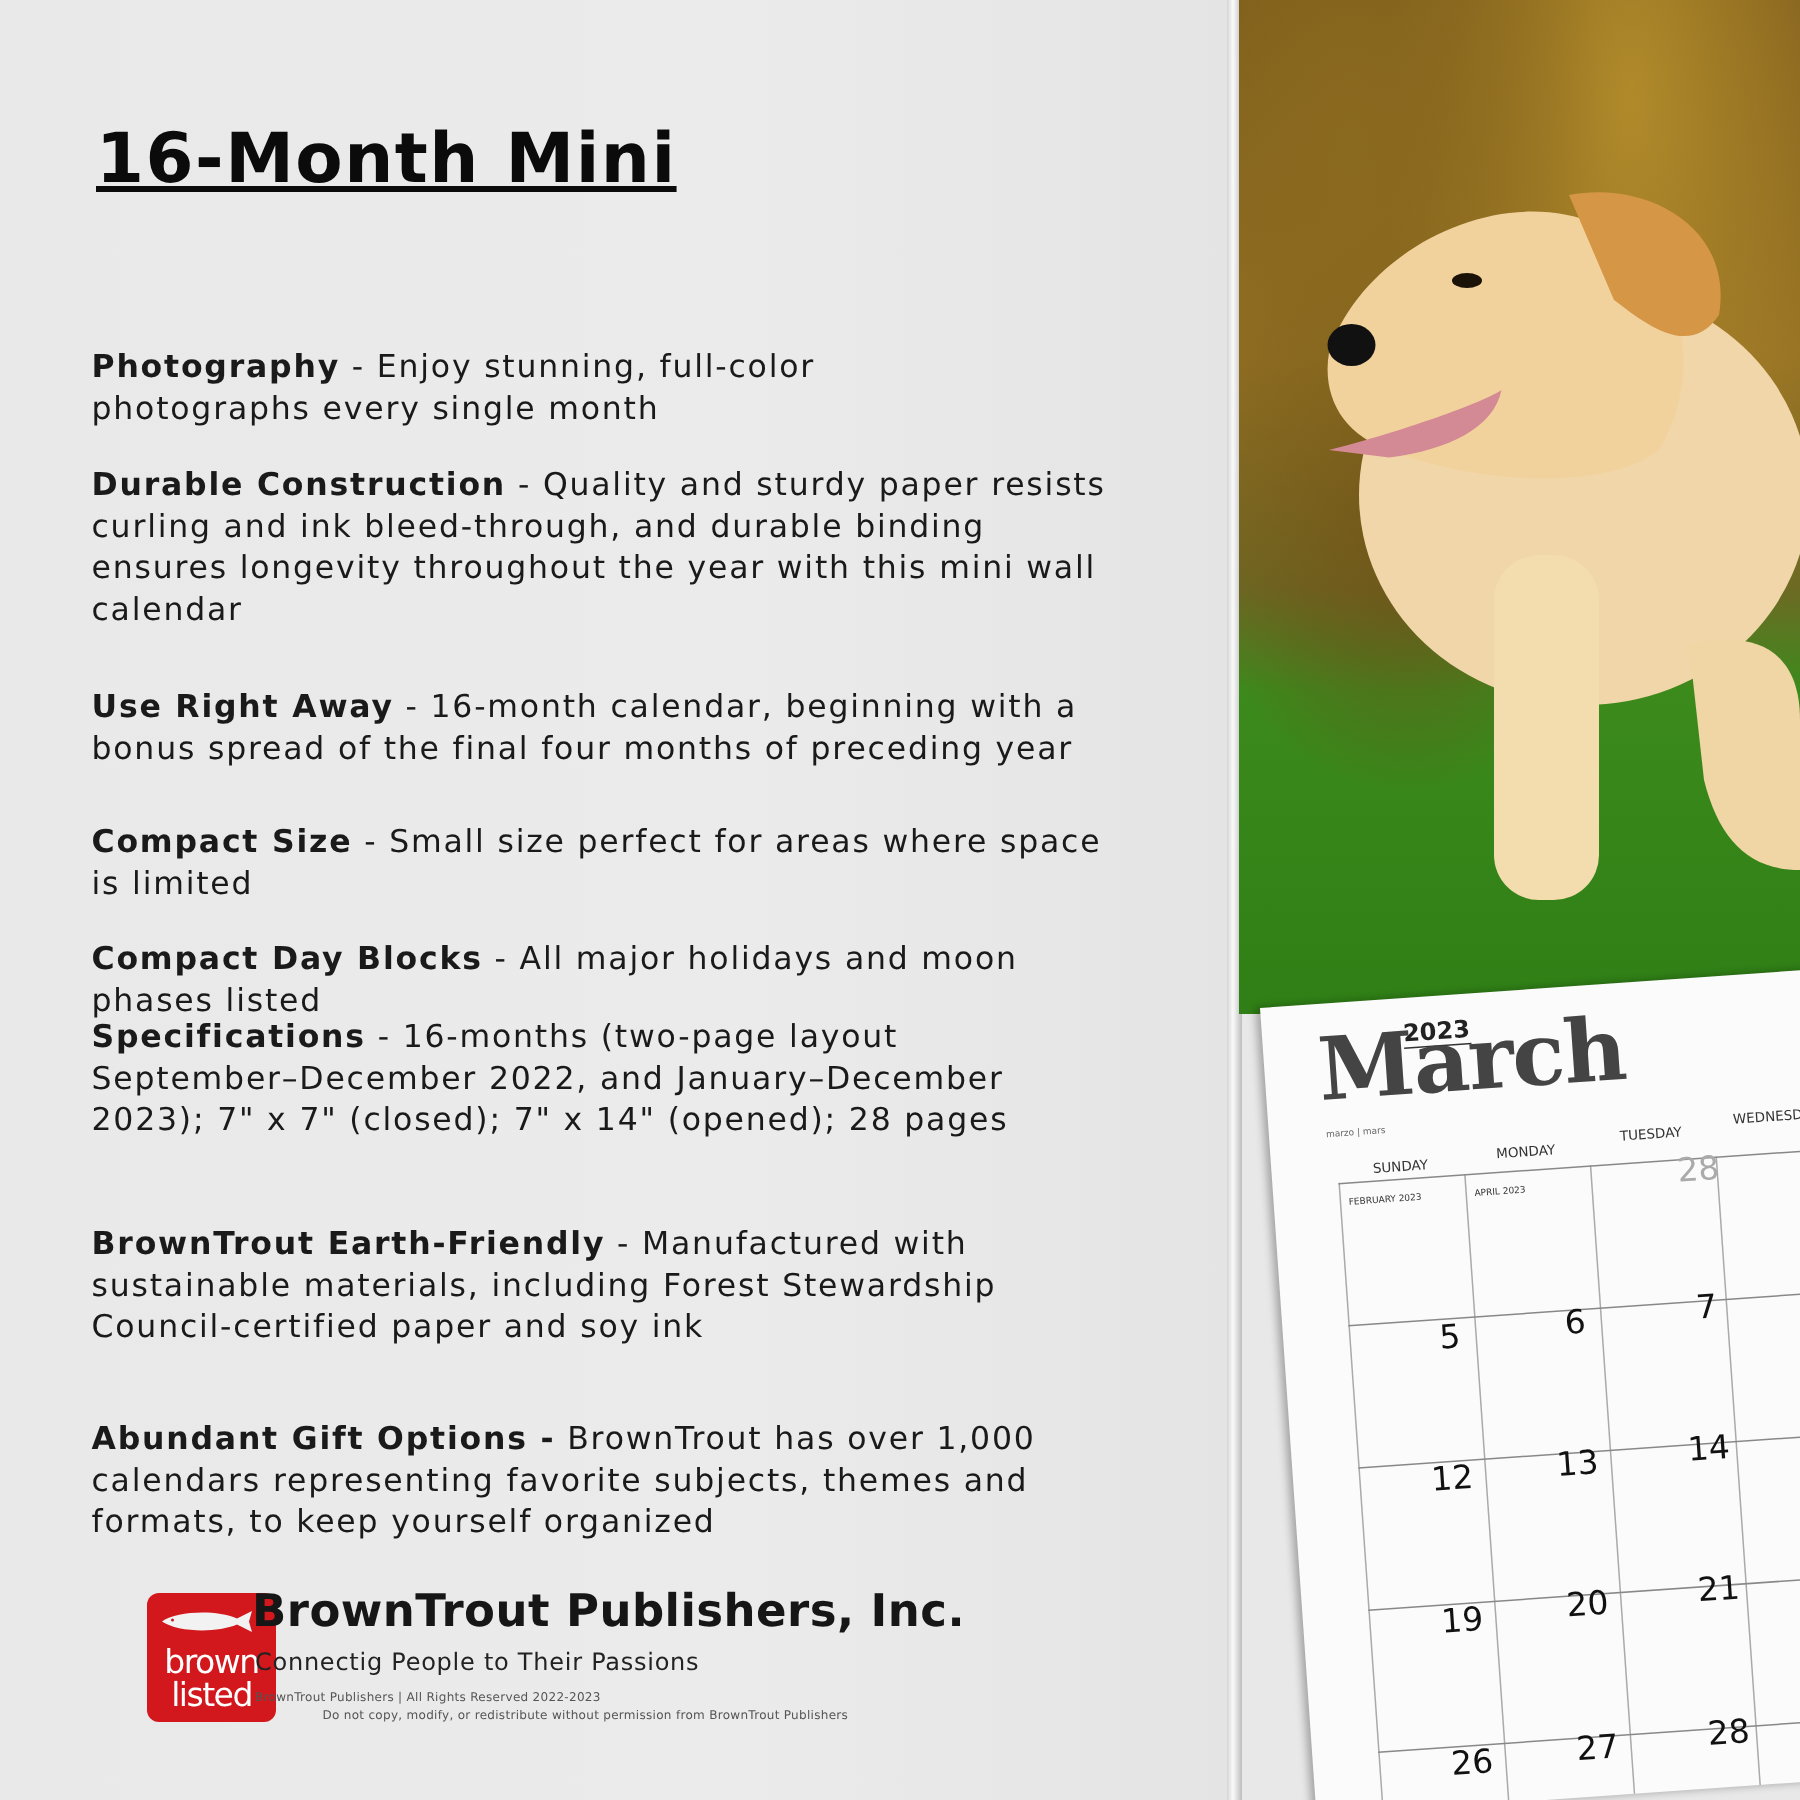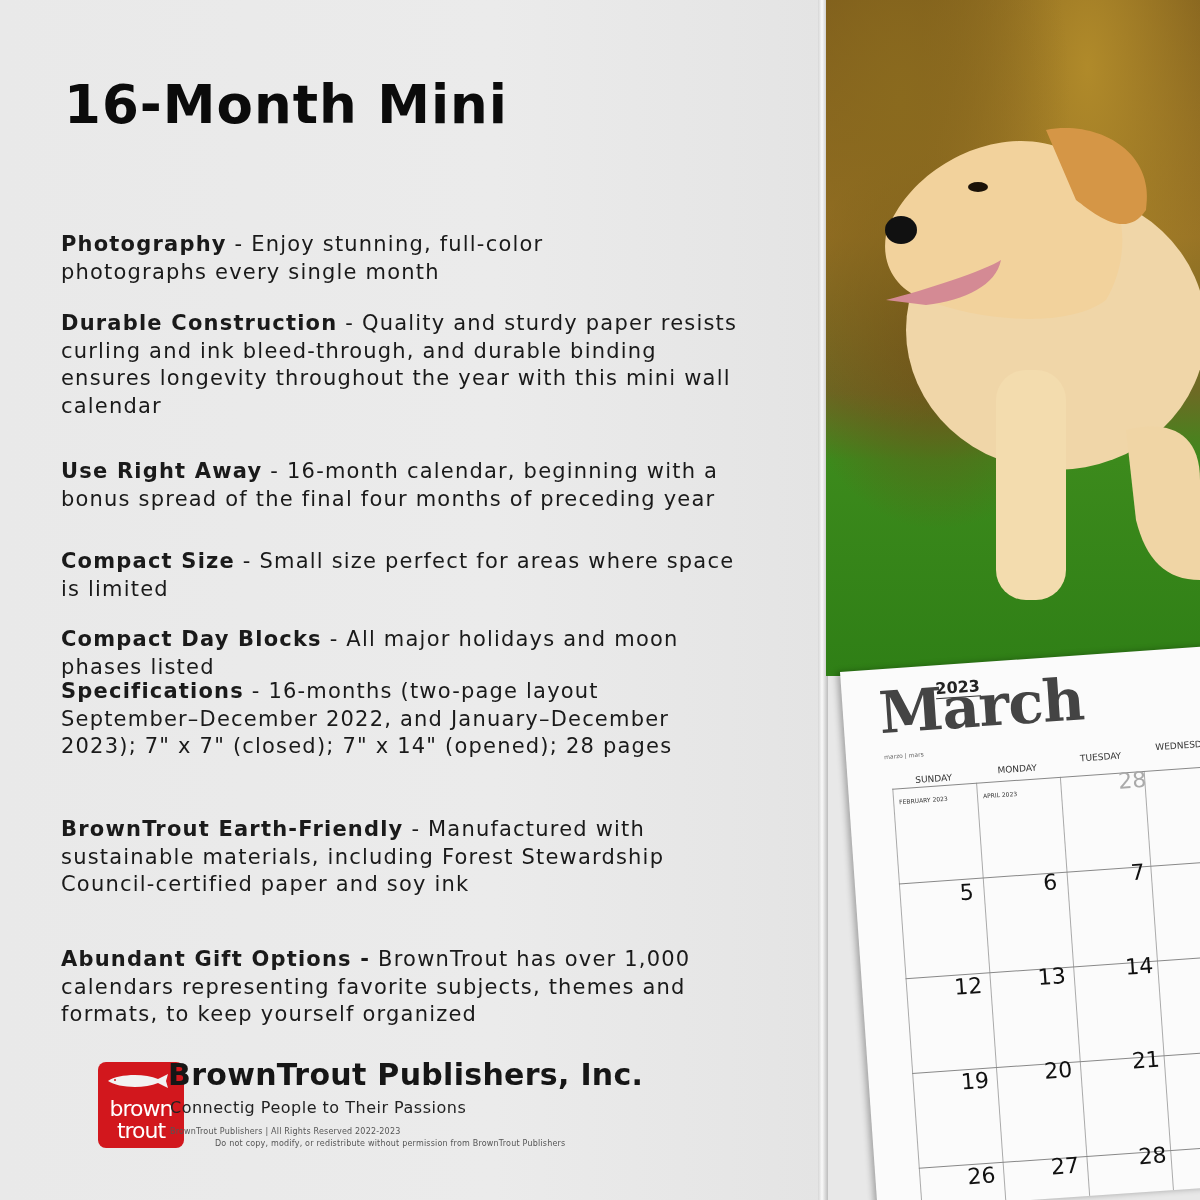"16-Month Mini" .title { font-size: 53px -> 46px; text-decoration: none -> underline }
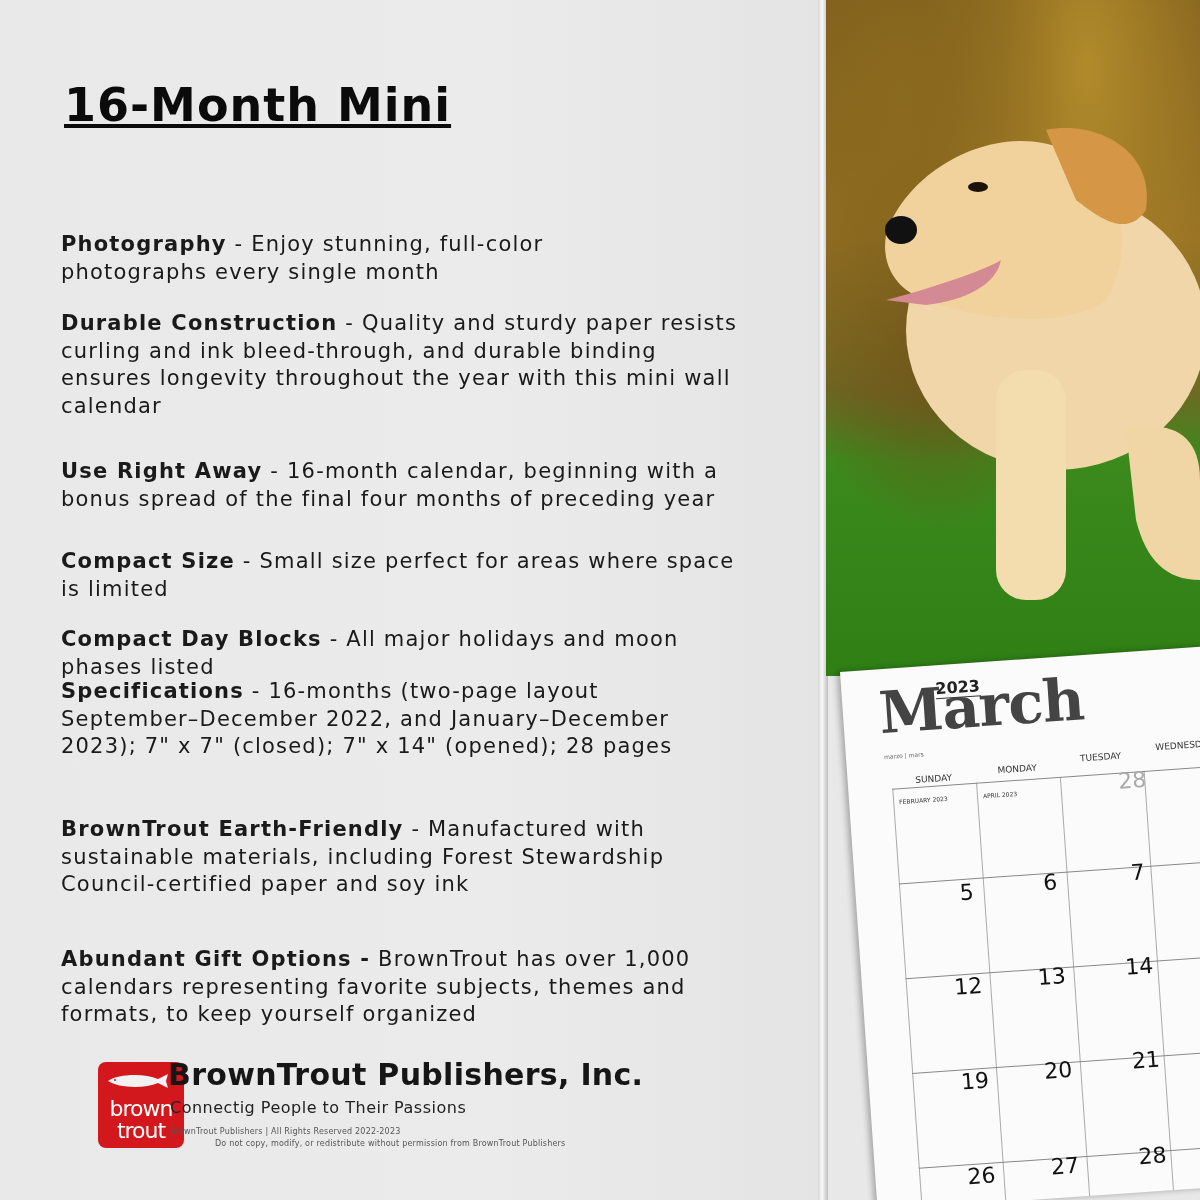"trout" div.brand { text: trout -> listed }
